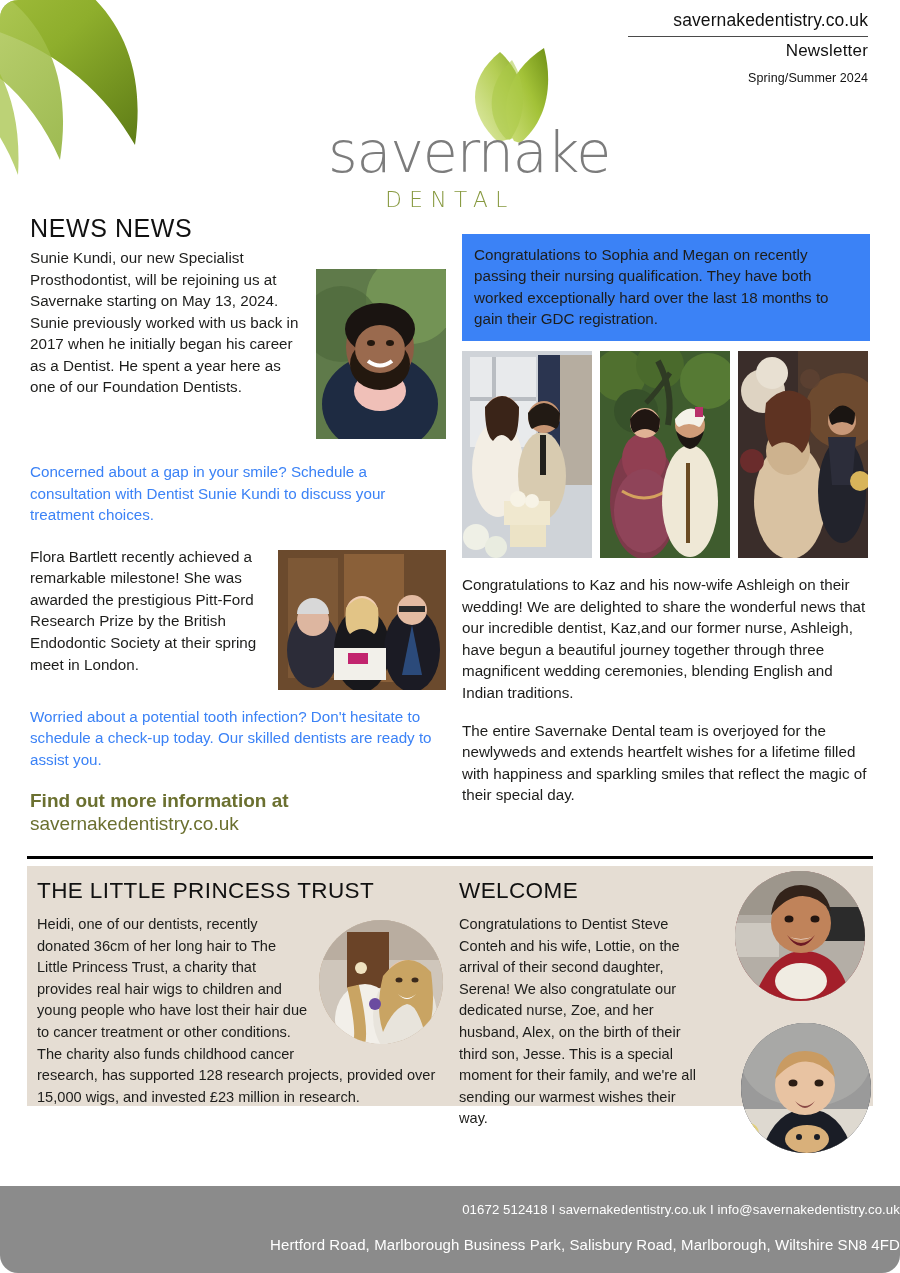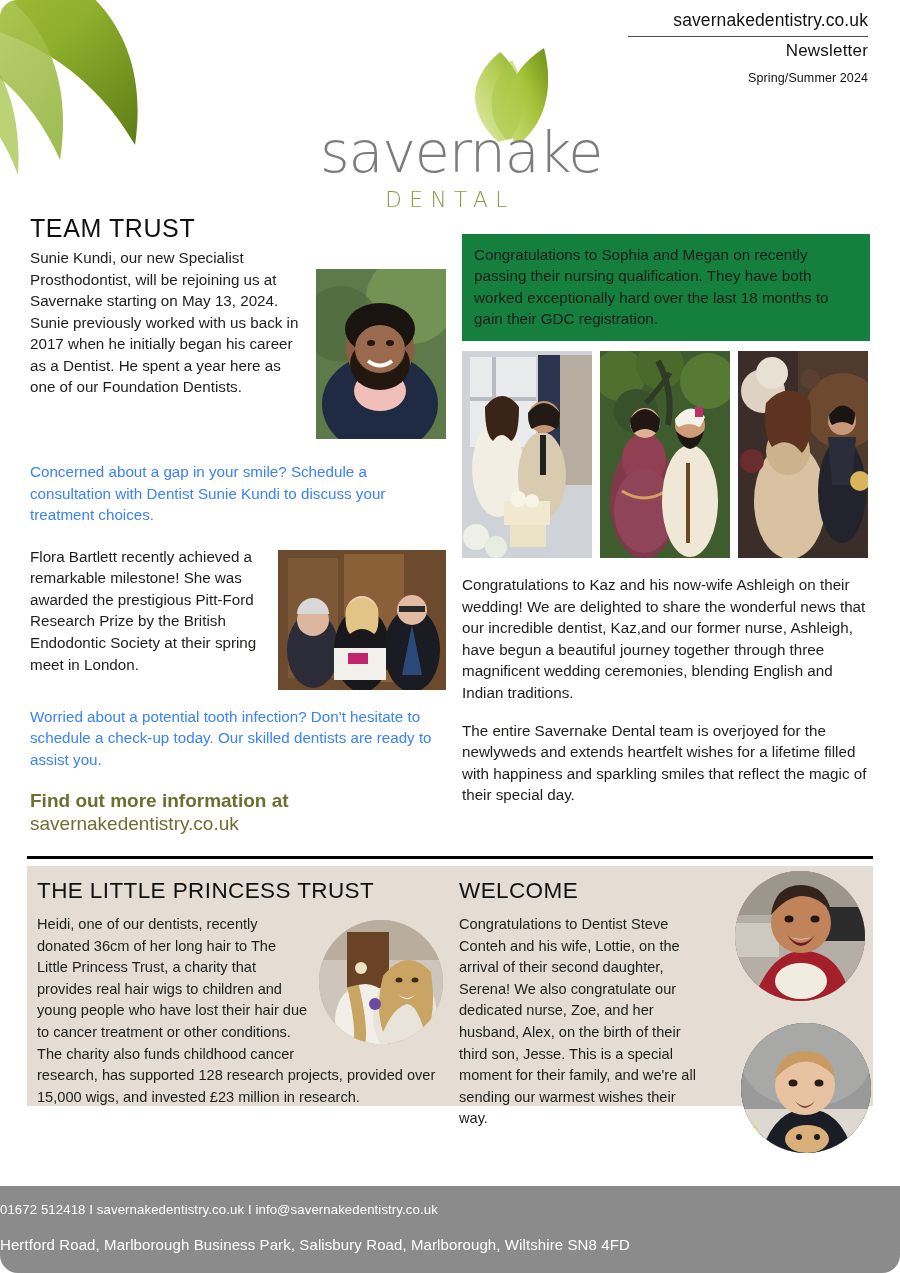"savernake" .logo-word { left: 0 -> 8px }
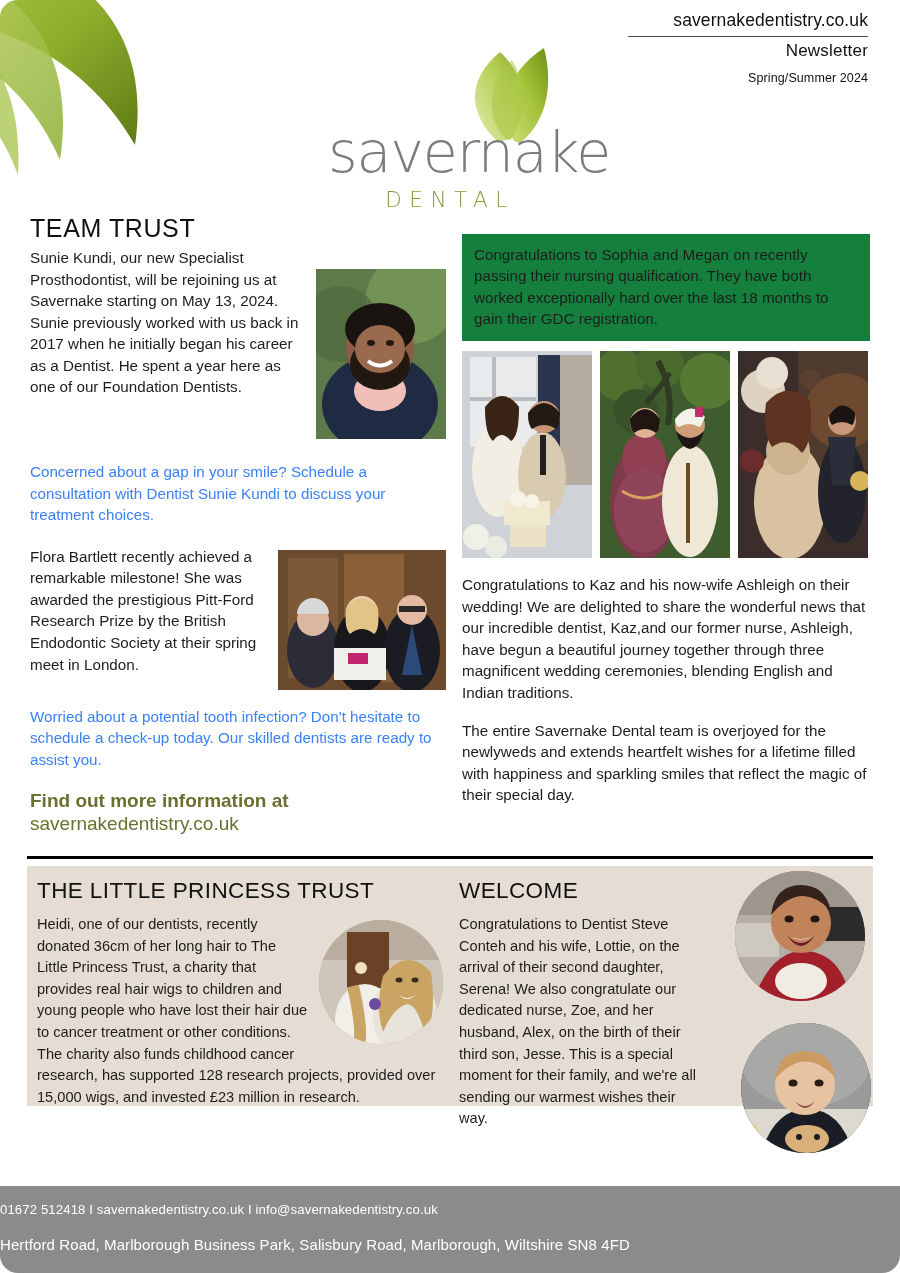"TEAM TRUST" h2.section-head { text: TEAM TRUST -> NEWS NEWS }
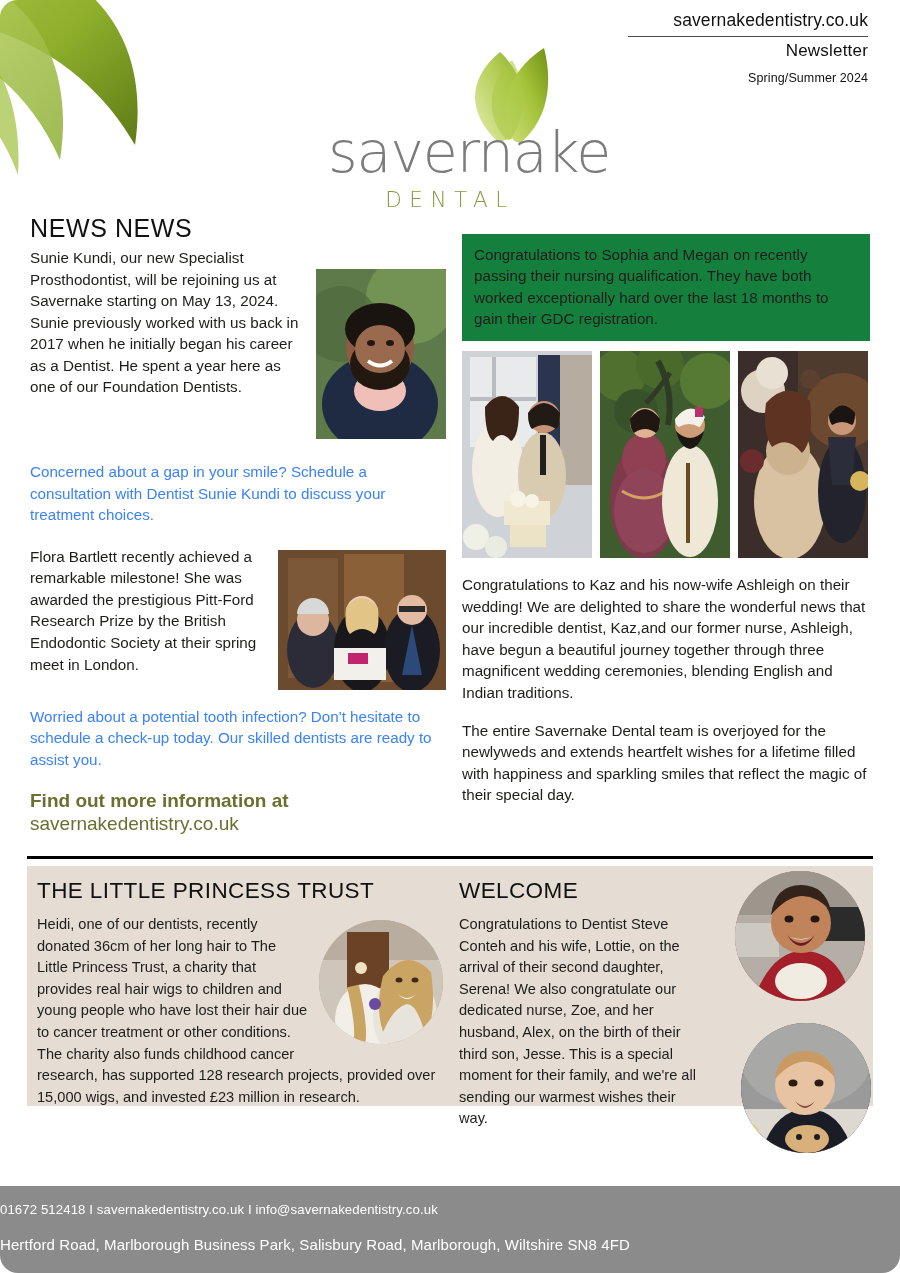"Congratulations to Sophia and Megan" .congrats-box { background: #15803d -> #3b82f6 }
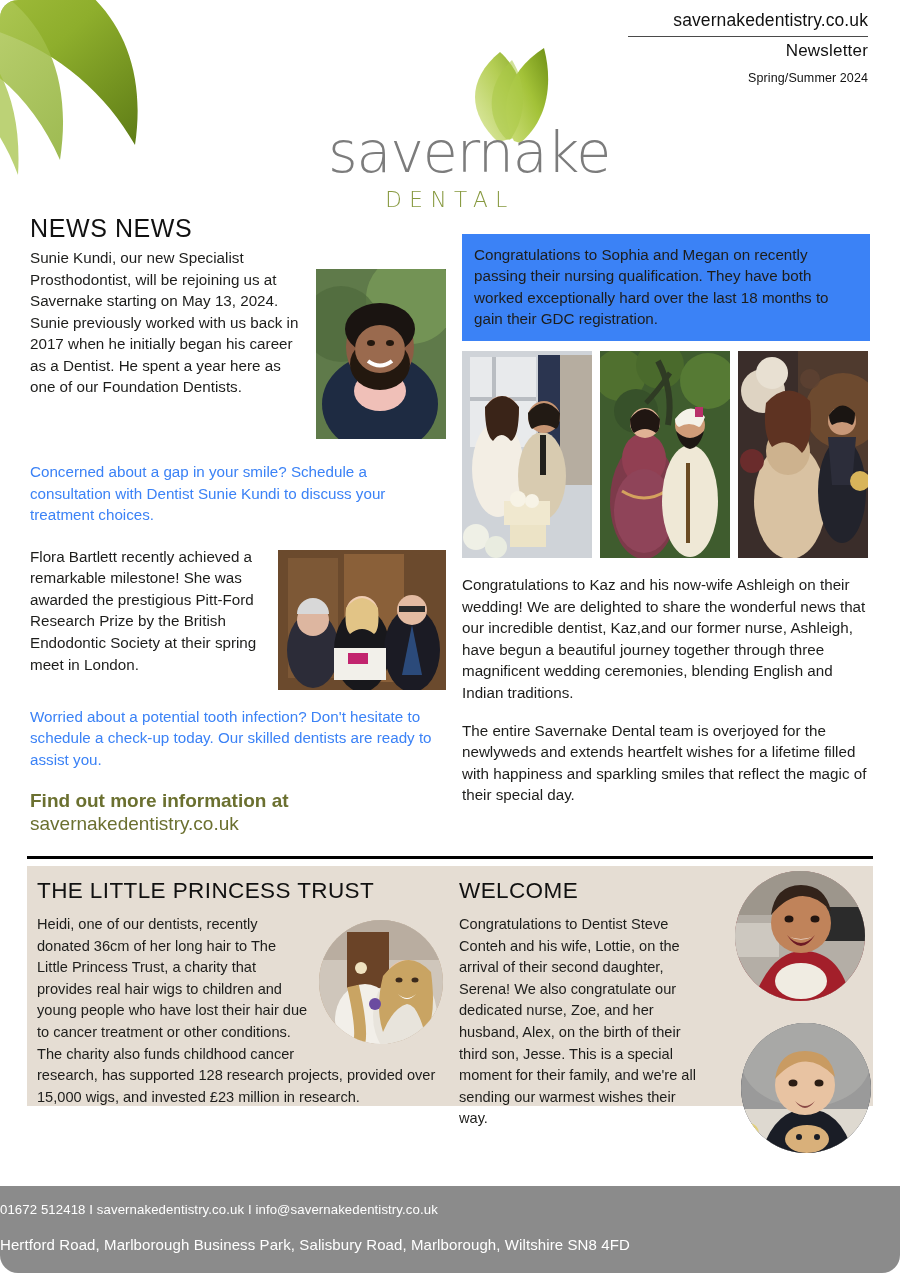"01672 512418 I savernakedentistry.co.uk" .footer { text-align: left -> right }
